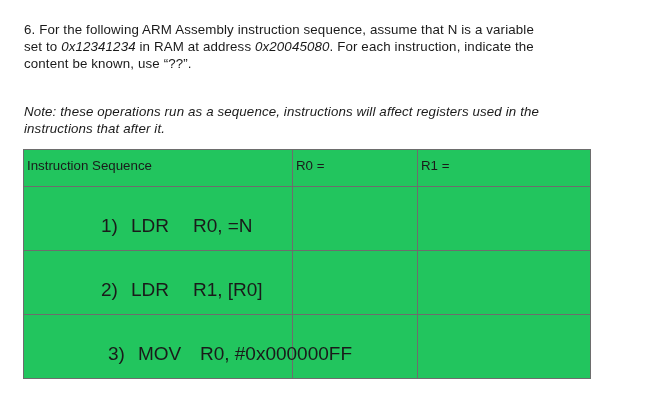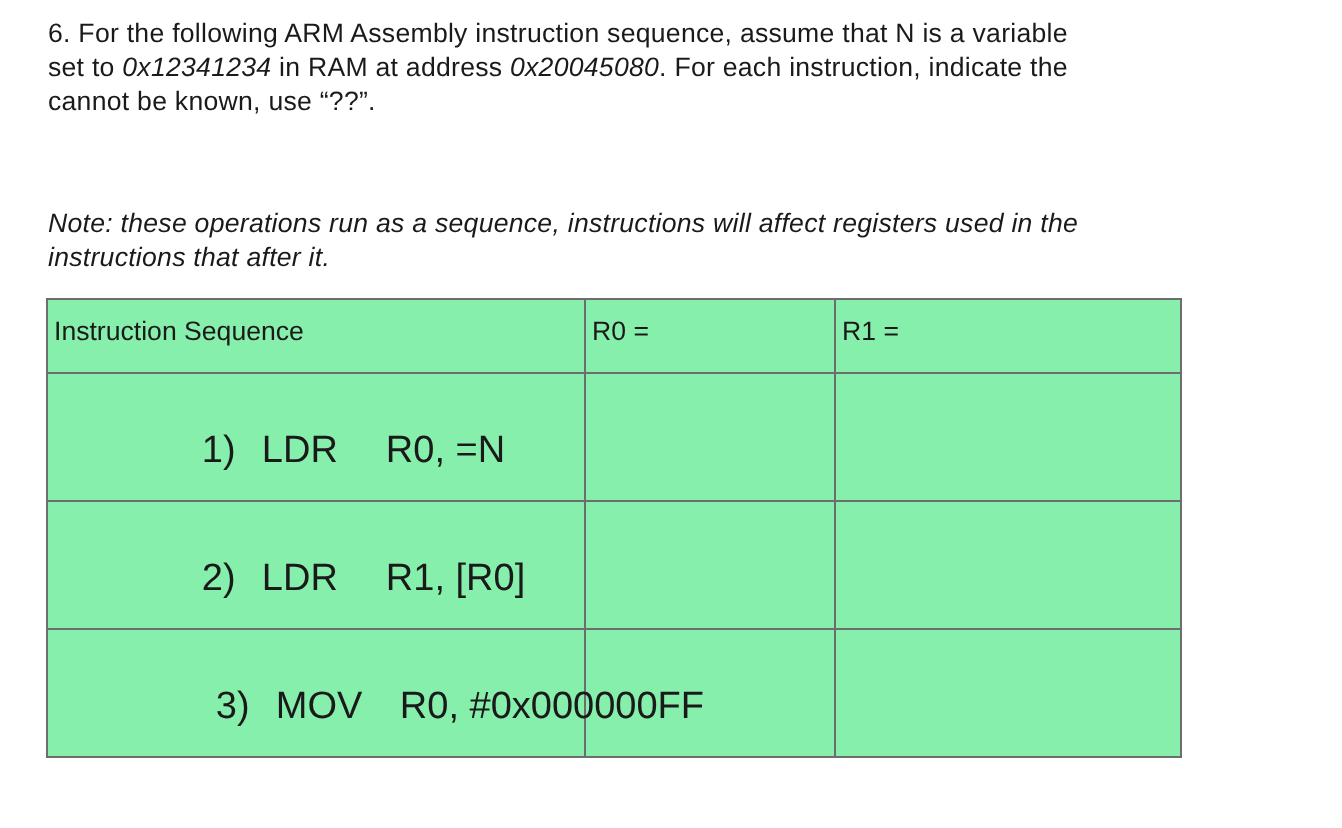"6. For the following ARM" .q-block { top: 8px -> 21px }
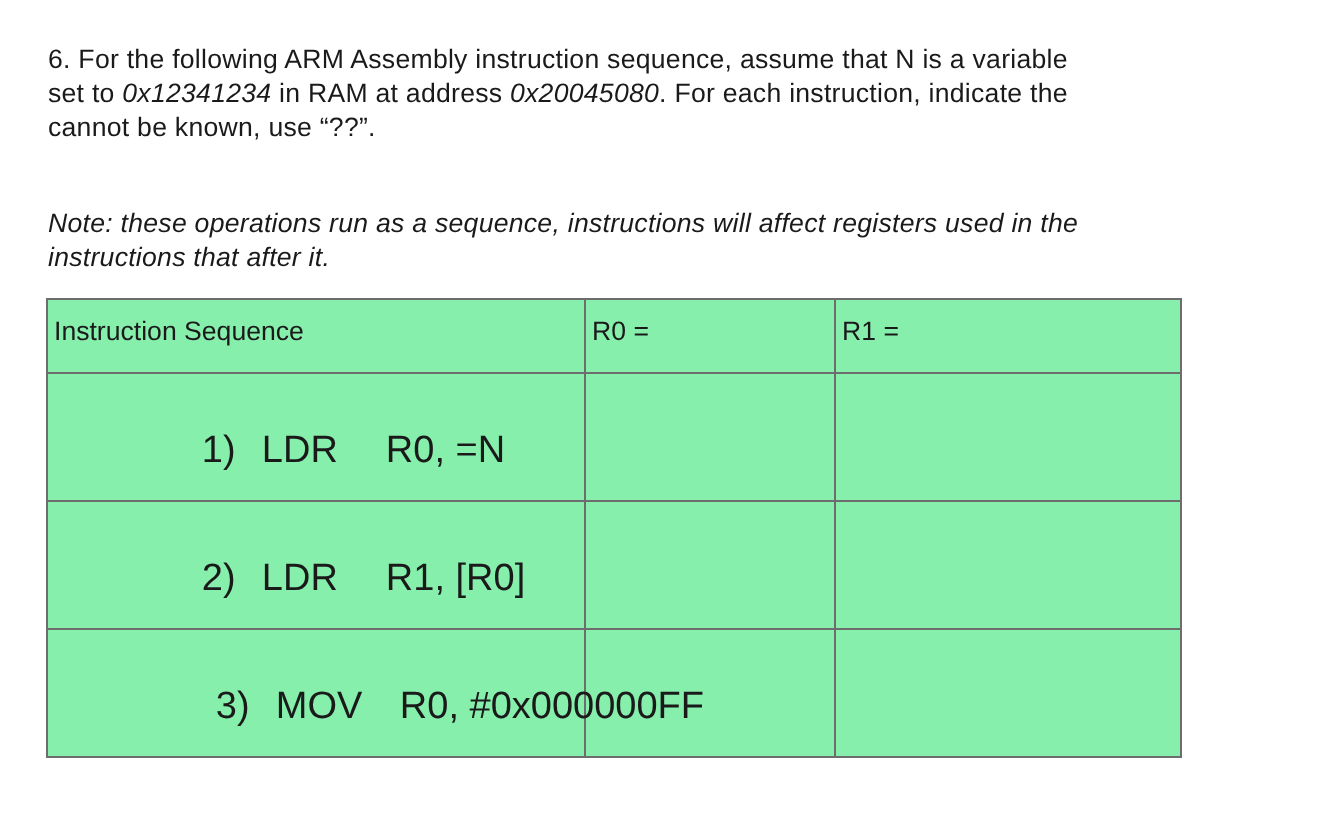"cannot be known, use “??”." span { text: cannot -> content }
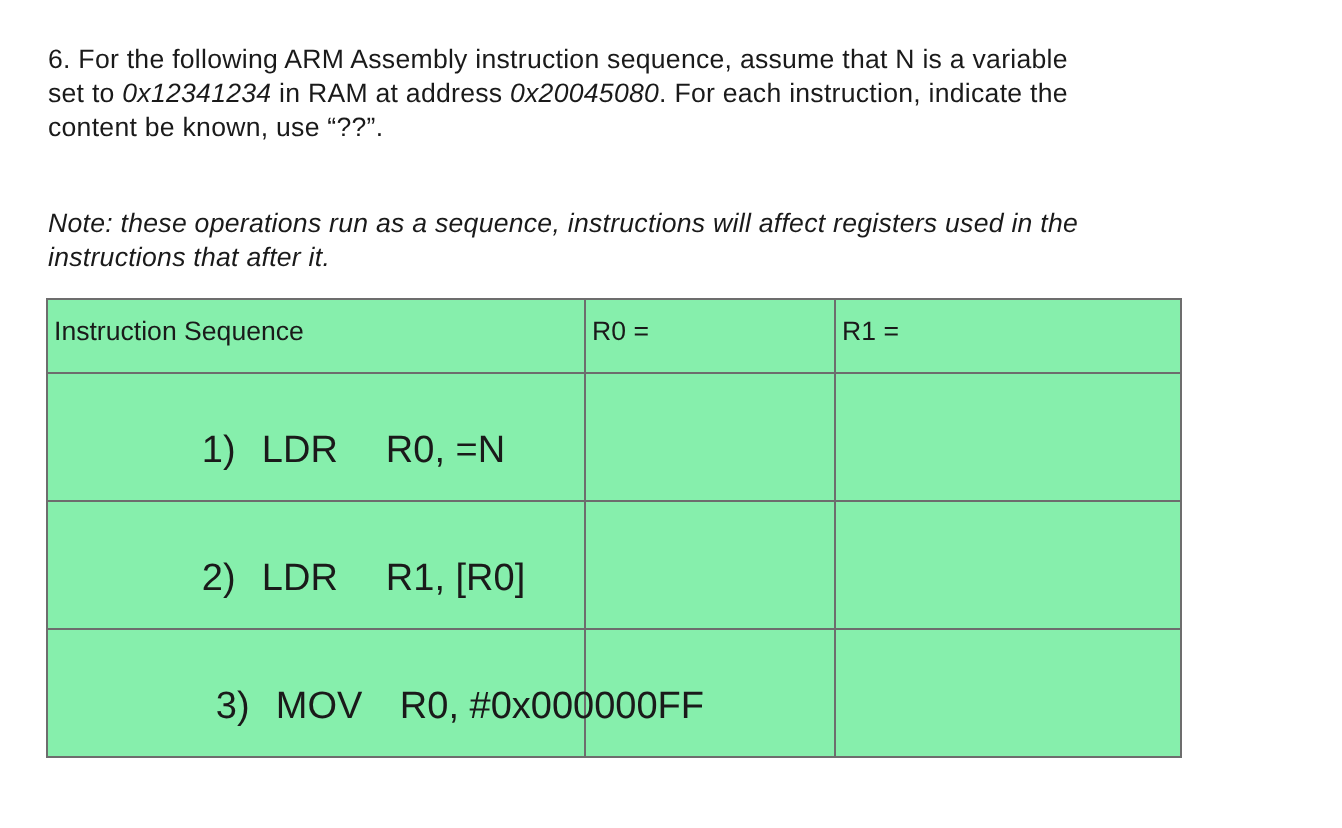"Instruction Sequence" table.instr-table td, table.instr-table th { background: #86efac -> #22c55e }
